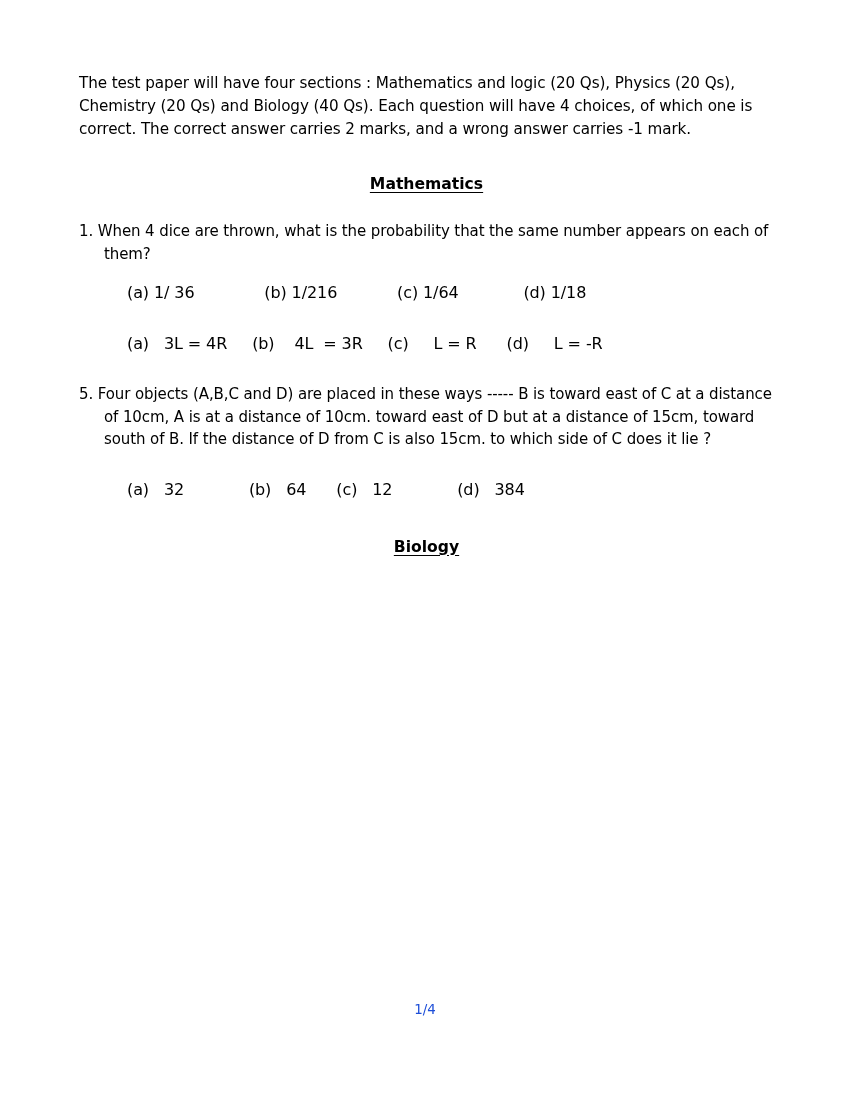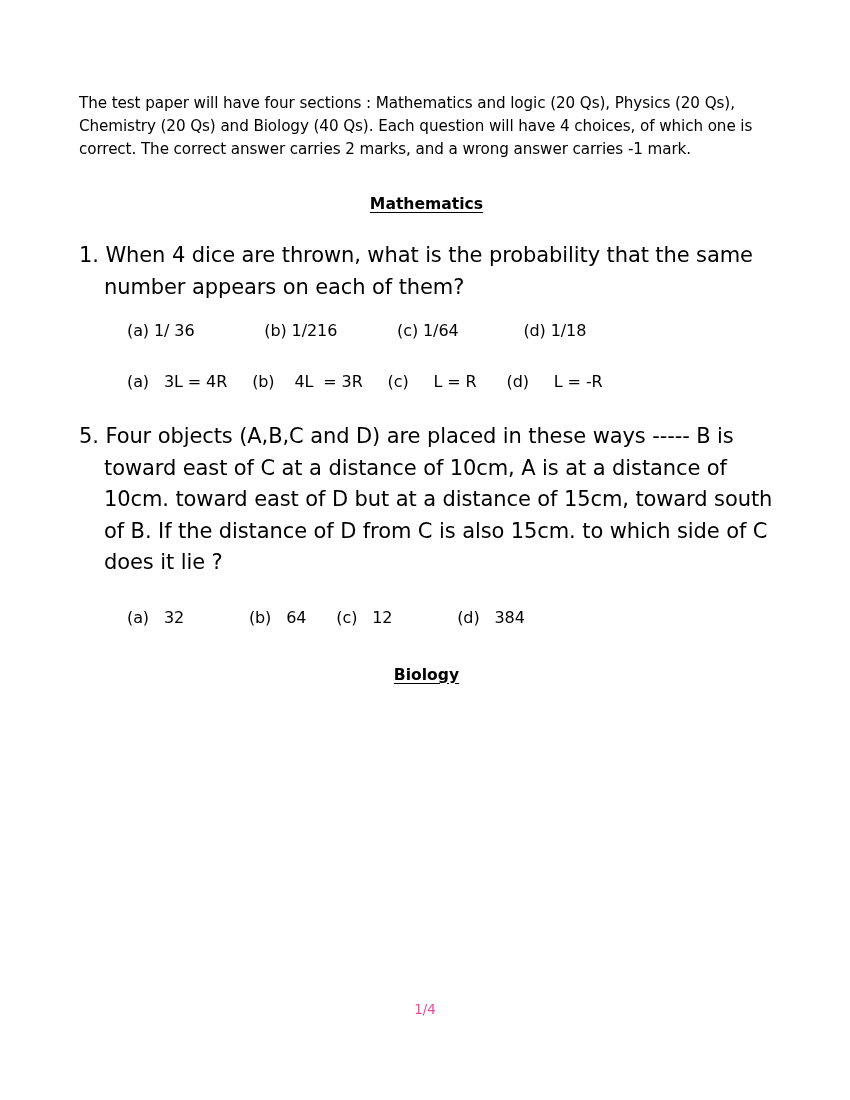"The test paper will have" .content { top: 92px -> 72px }
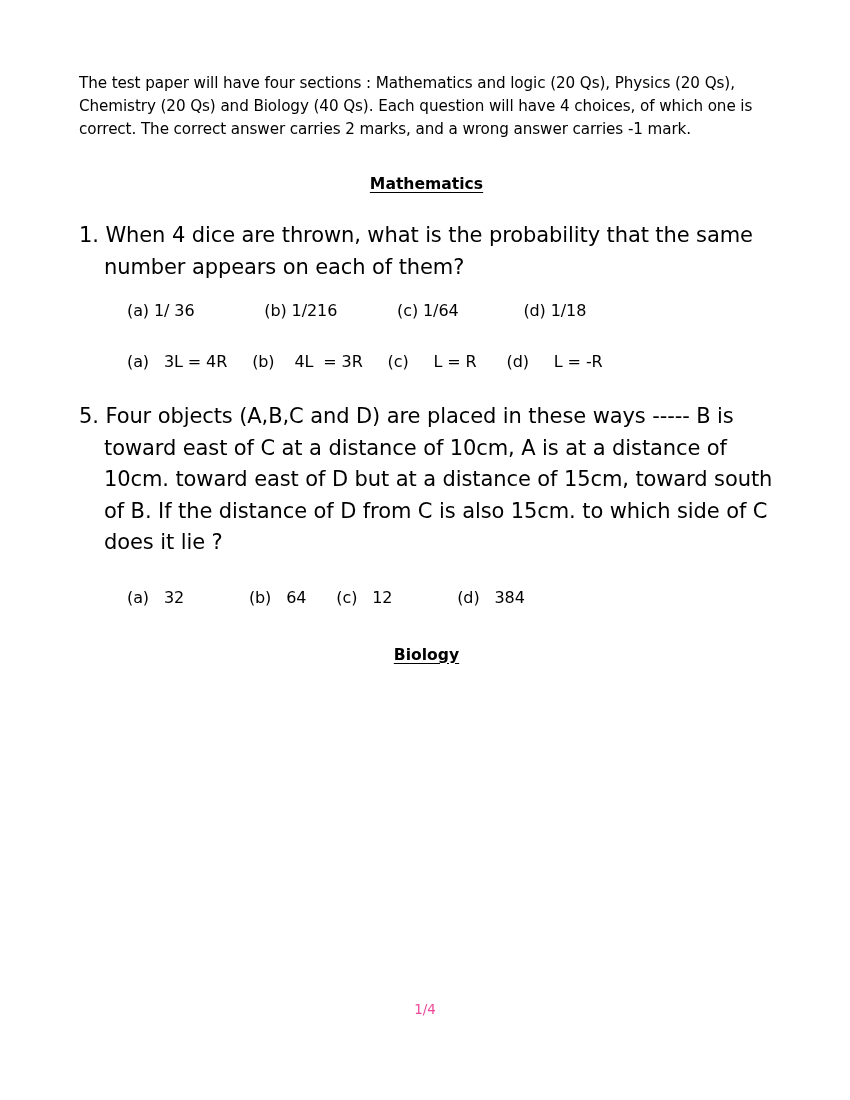"1. When 4 dice are" .q-text { font-size: 21px -> 15px }
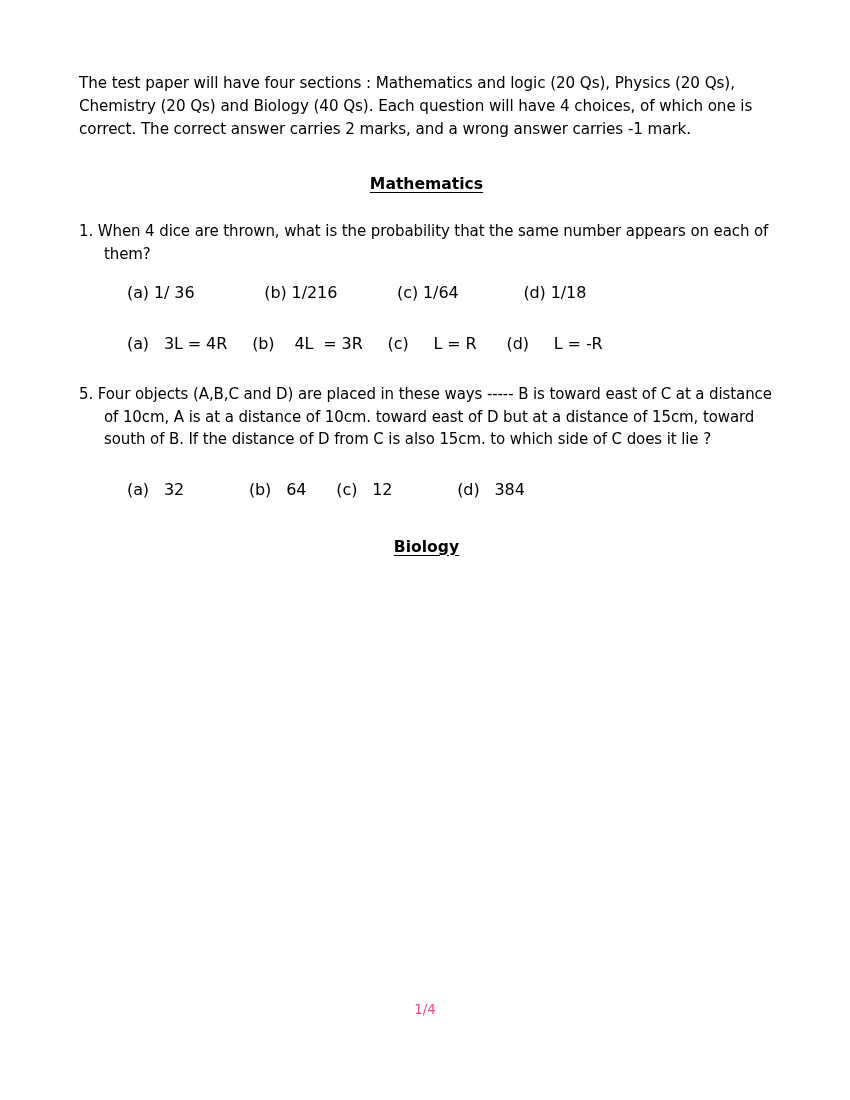"1/4" .page-number { color: #ec4899 -> #1d4ed8 }
